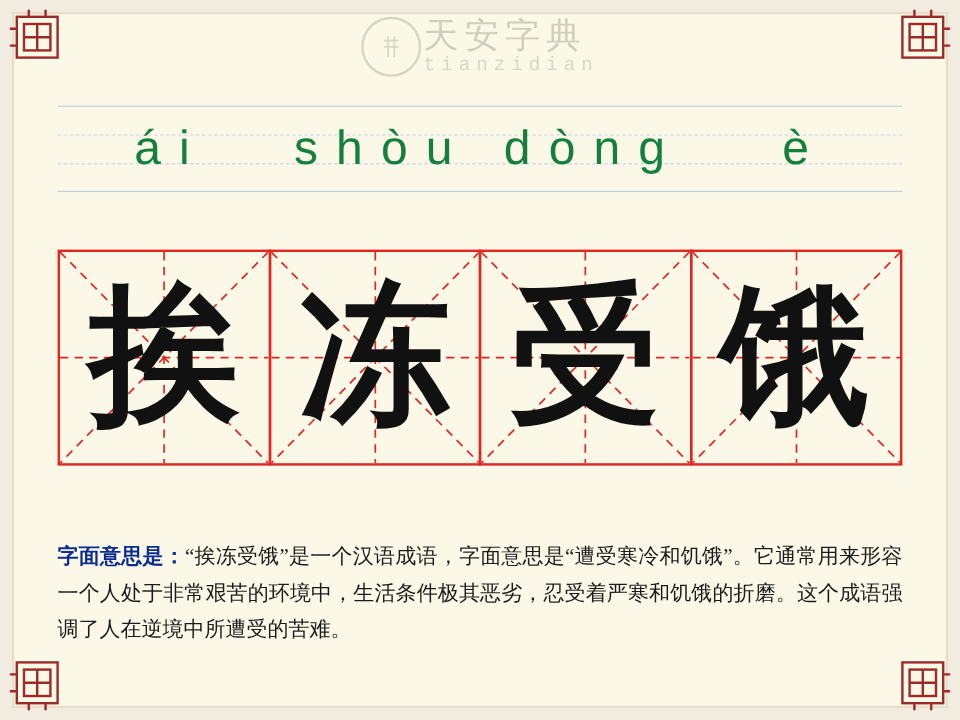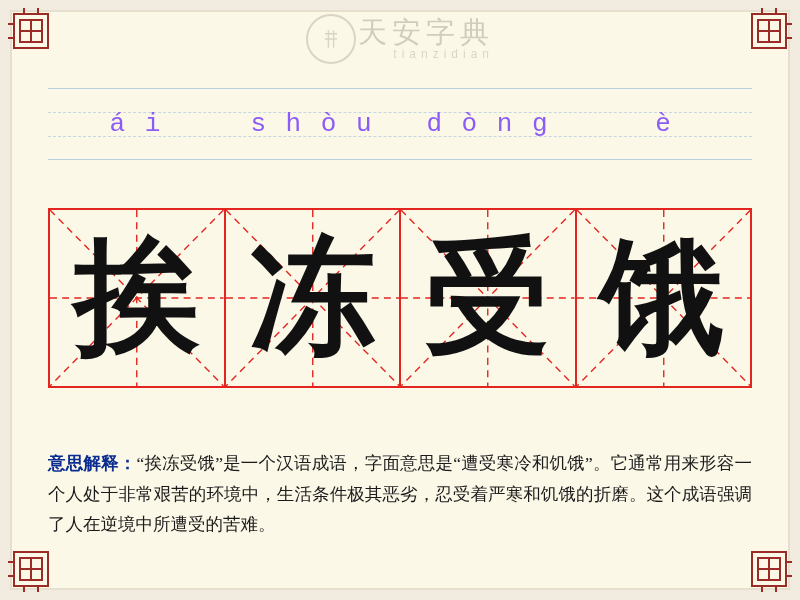"tianzidian" .wm-text .wm-sub { font-family: Liberation Sans, sans-serif -> Liberation Mono, monospace; font-size: 12px -> 16px; text-align: right -> left }
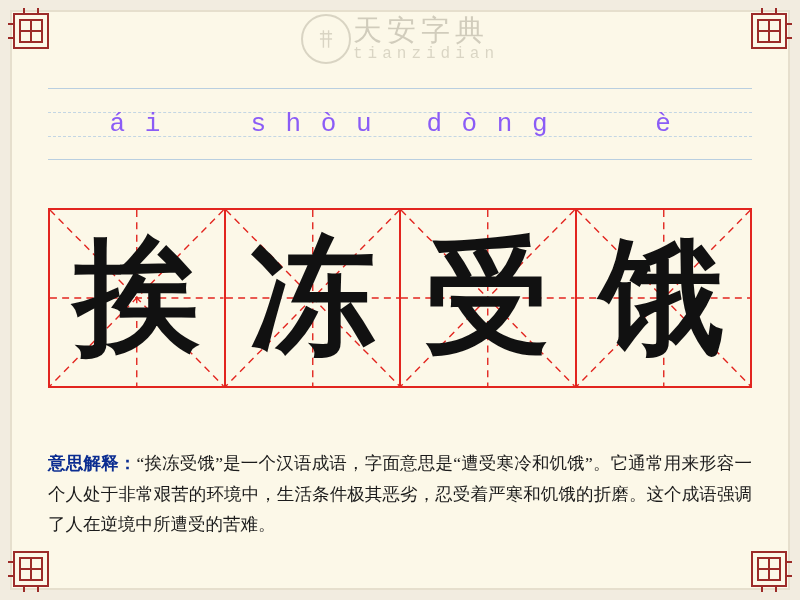"á i" .pinyin-cell { color: #8b5cf6 -> #15803d; font-family: Liberation Mono, monospace -> Liberation Sans, sans-serif; font-size: 26px -> 40px }
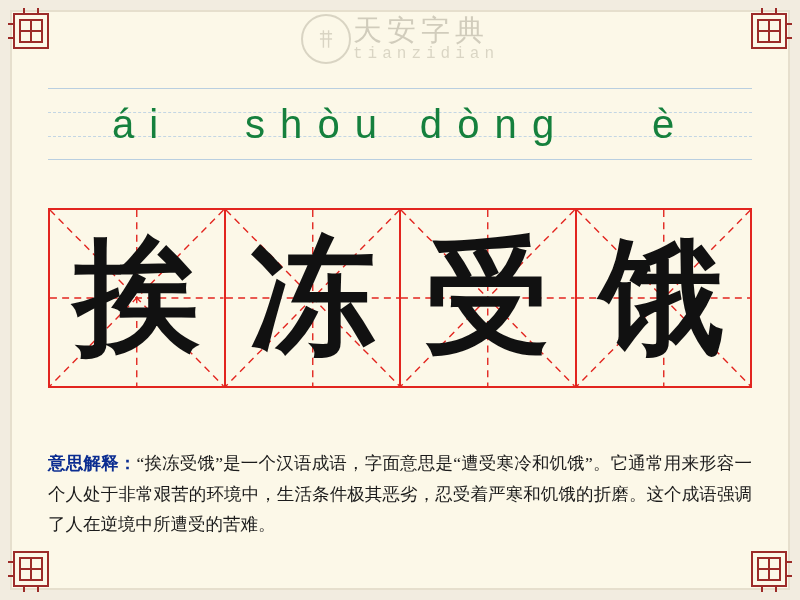"意思解释：" span.label { text: 意思解释 -> 字面意思是 }
